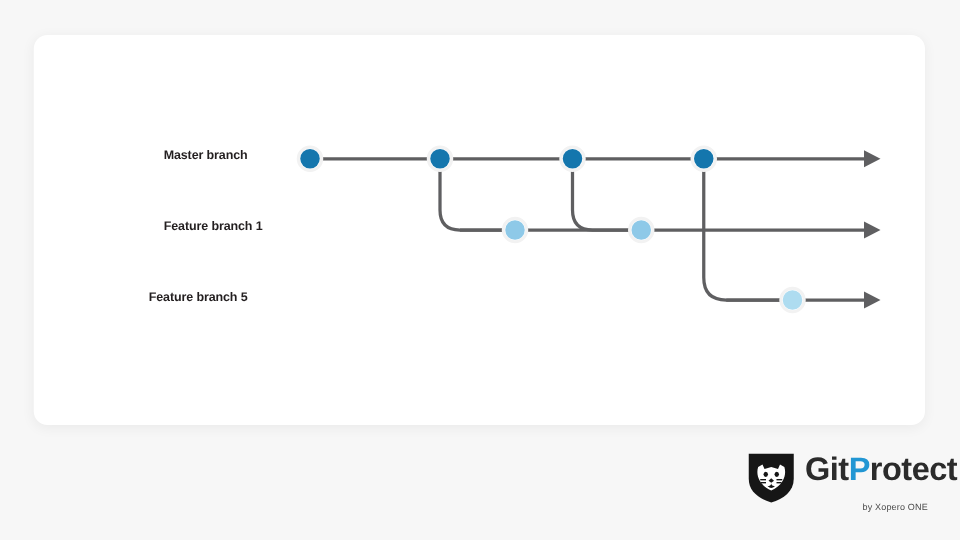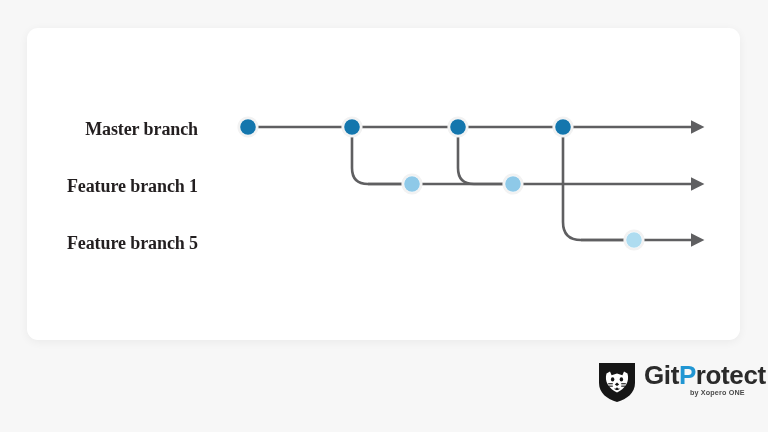"Master branch" .branch-label { font-family: Liberation Serif, serif -> Liberation Sans, sans-serif; font-size: 18px -> 10px }
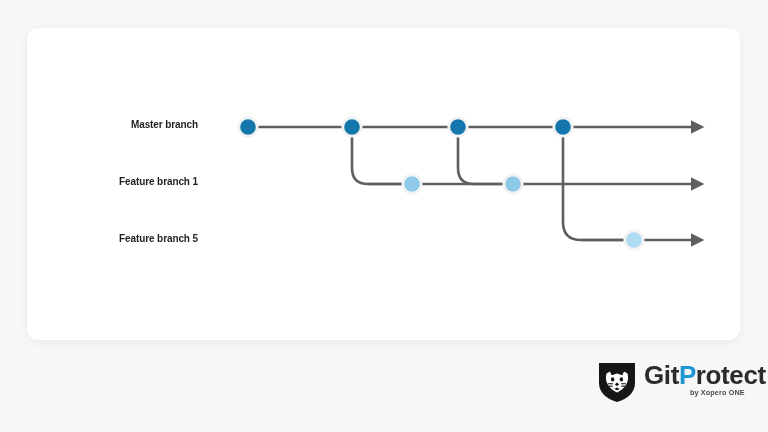"Feature branch 1" #label-feature1 { padding-left: none -> 12px }
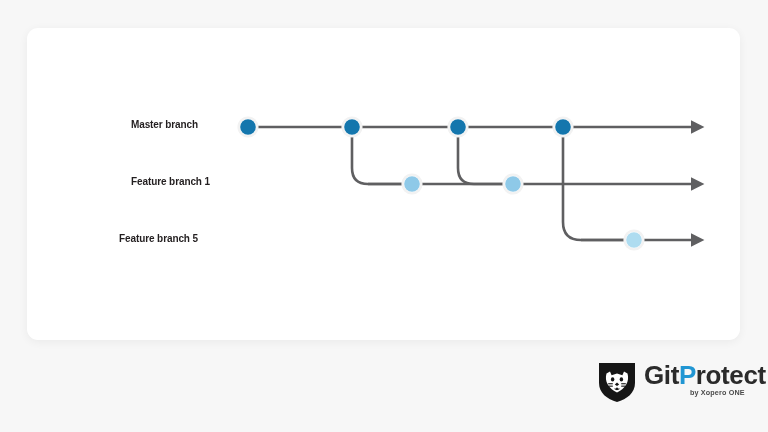"by Xopero ONE" #logo-tagline { font-weight: bold -> normal; top: 27px -> 40px }
